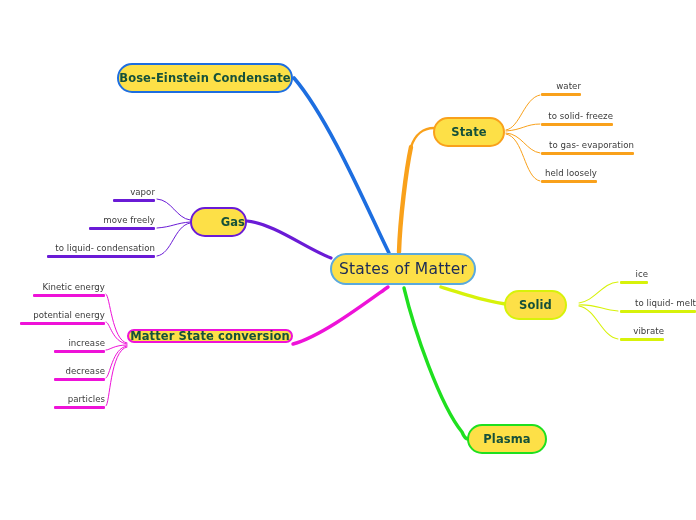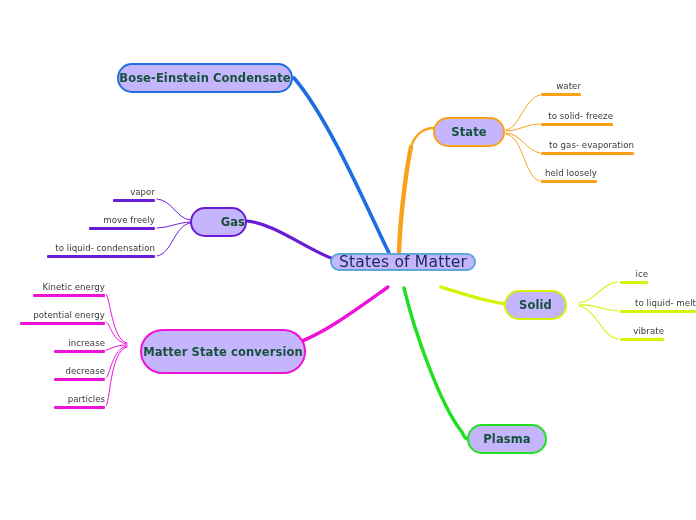"Bose-Einstein Condensate" .node { background: #c4b5fd -> #fde047 }
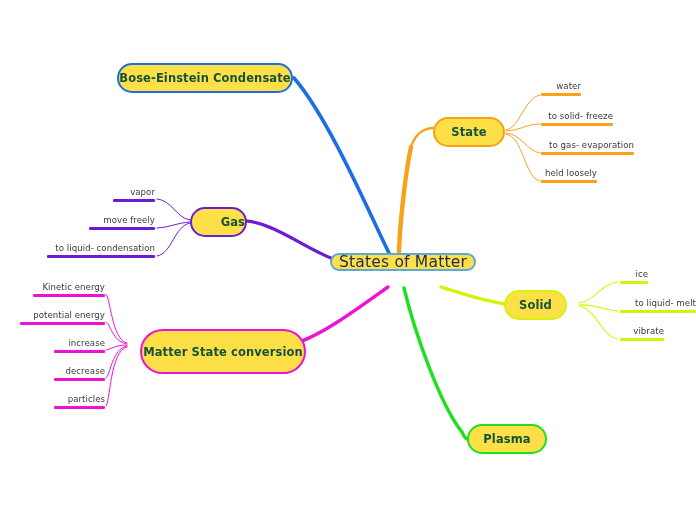"States of Matter" div.node { height: 18px -> 32px }
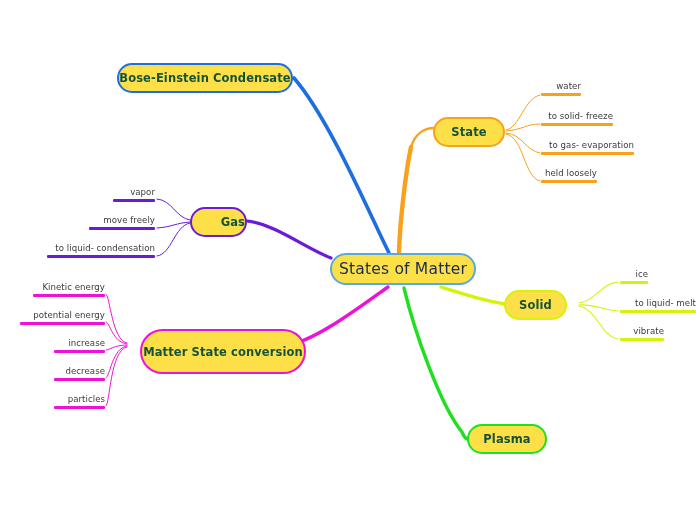"Matter State conversion" div.node { height: 45px -> 14px; left: 140px -> 127px }
